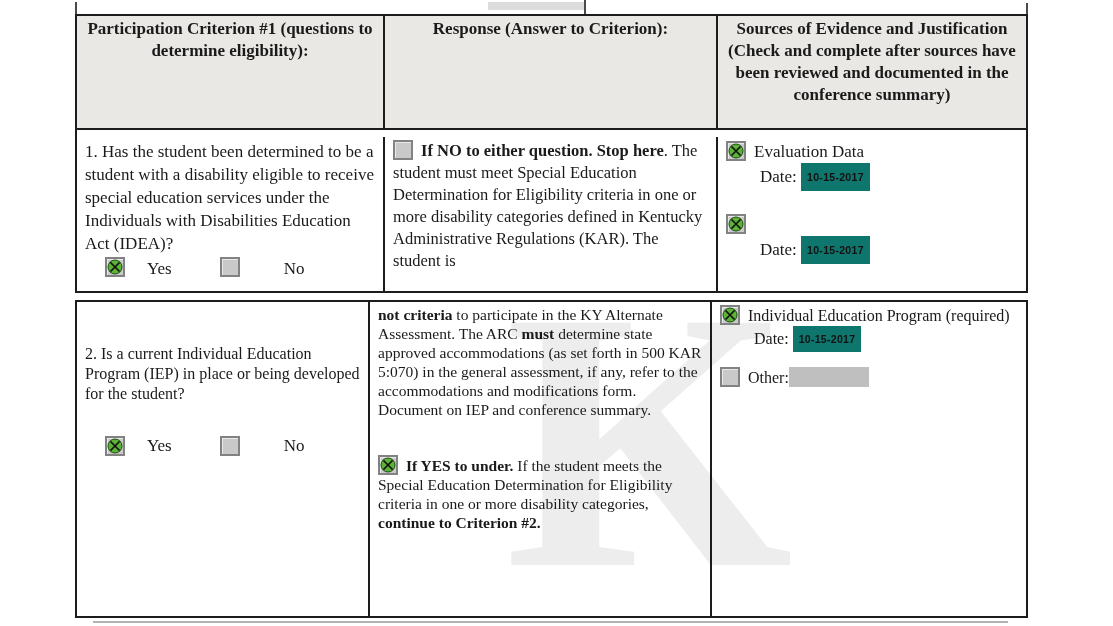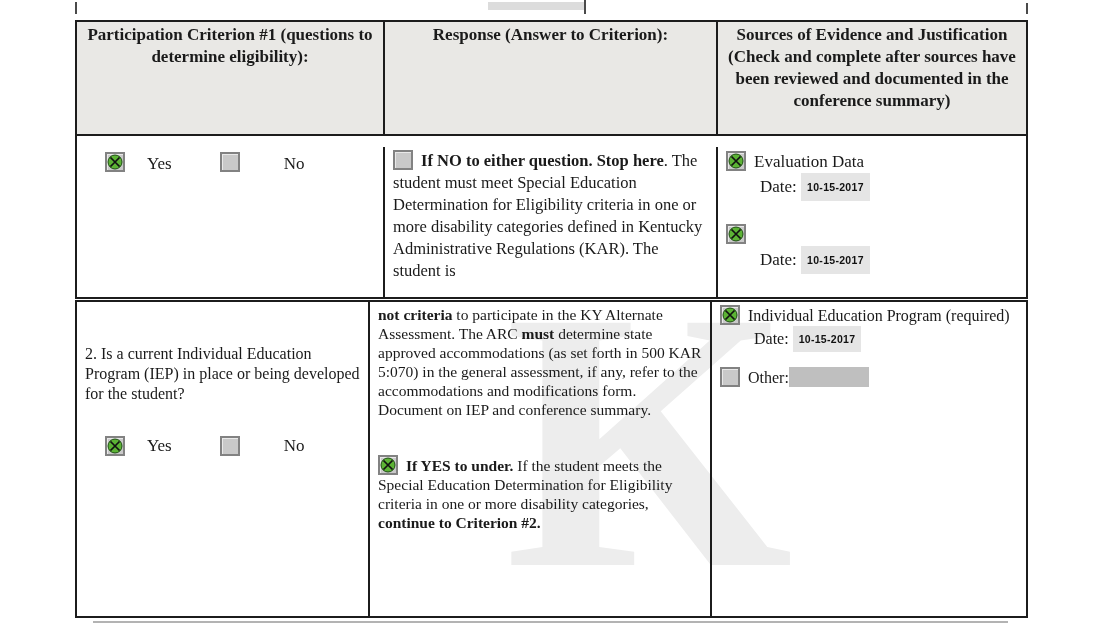"Participation Criterion #1 (questions to" .tbl1 { top: 20px -> 14px }
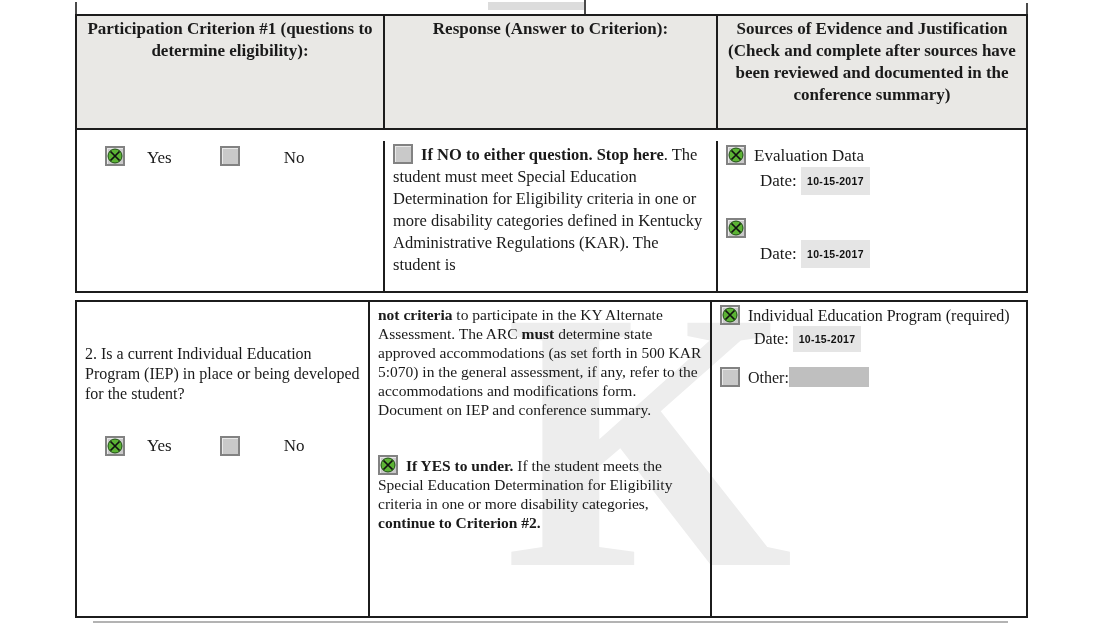"1. Has the student been" div { html: none -> <div>1. Has the student been determined to be a student with a disability eligible to receive special education services under the Individuals with Disabilities Education Act (IDEA)?</div> }
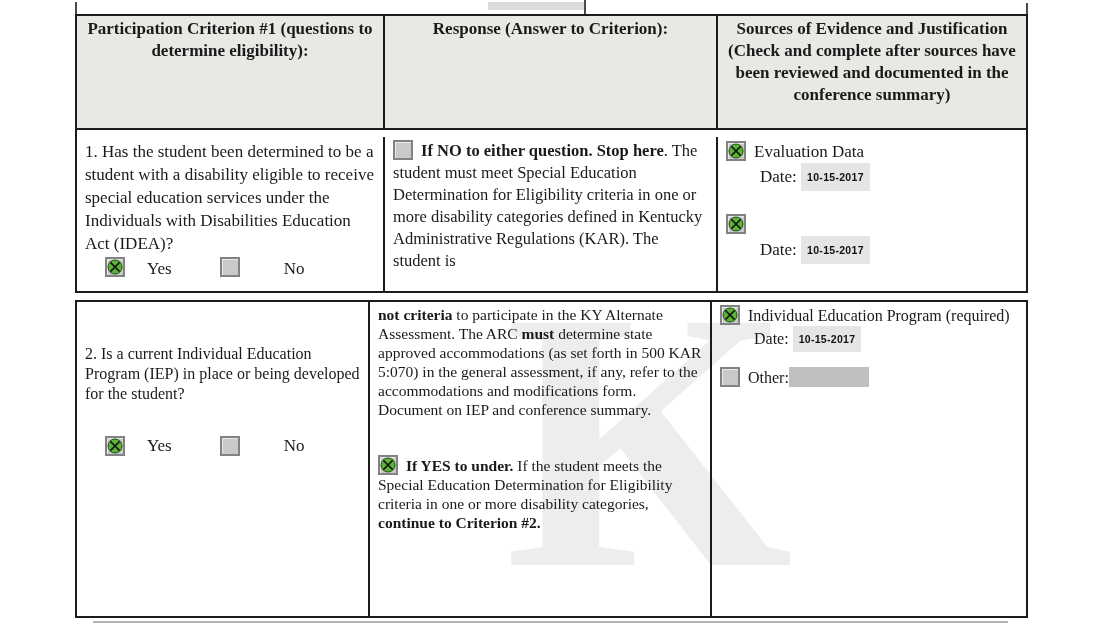"10-15-2017" .chip { background: #e5e5e5 -> #0f766e }
